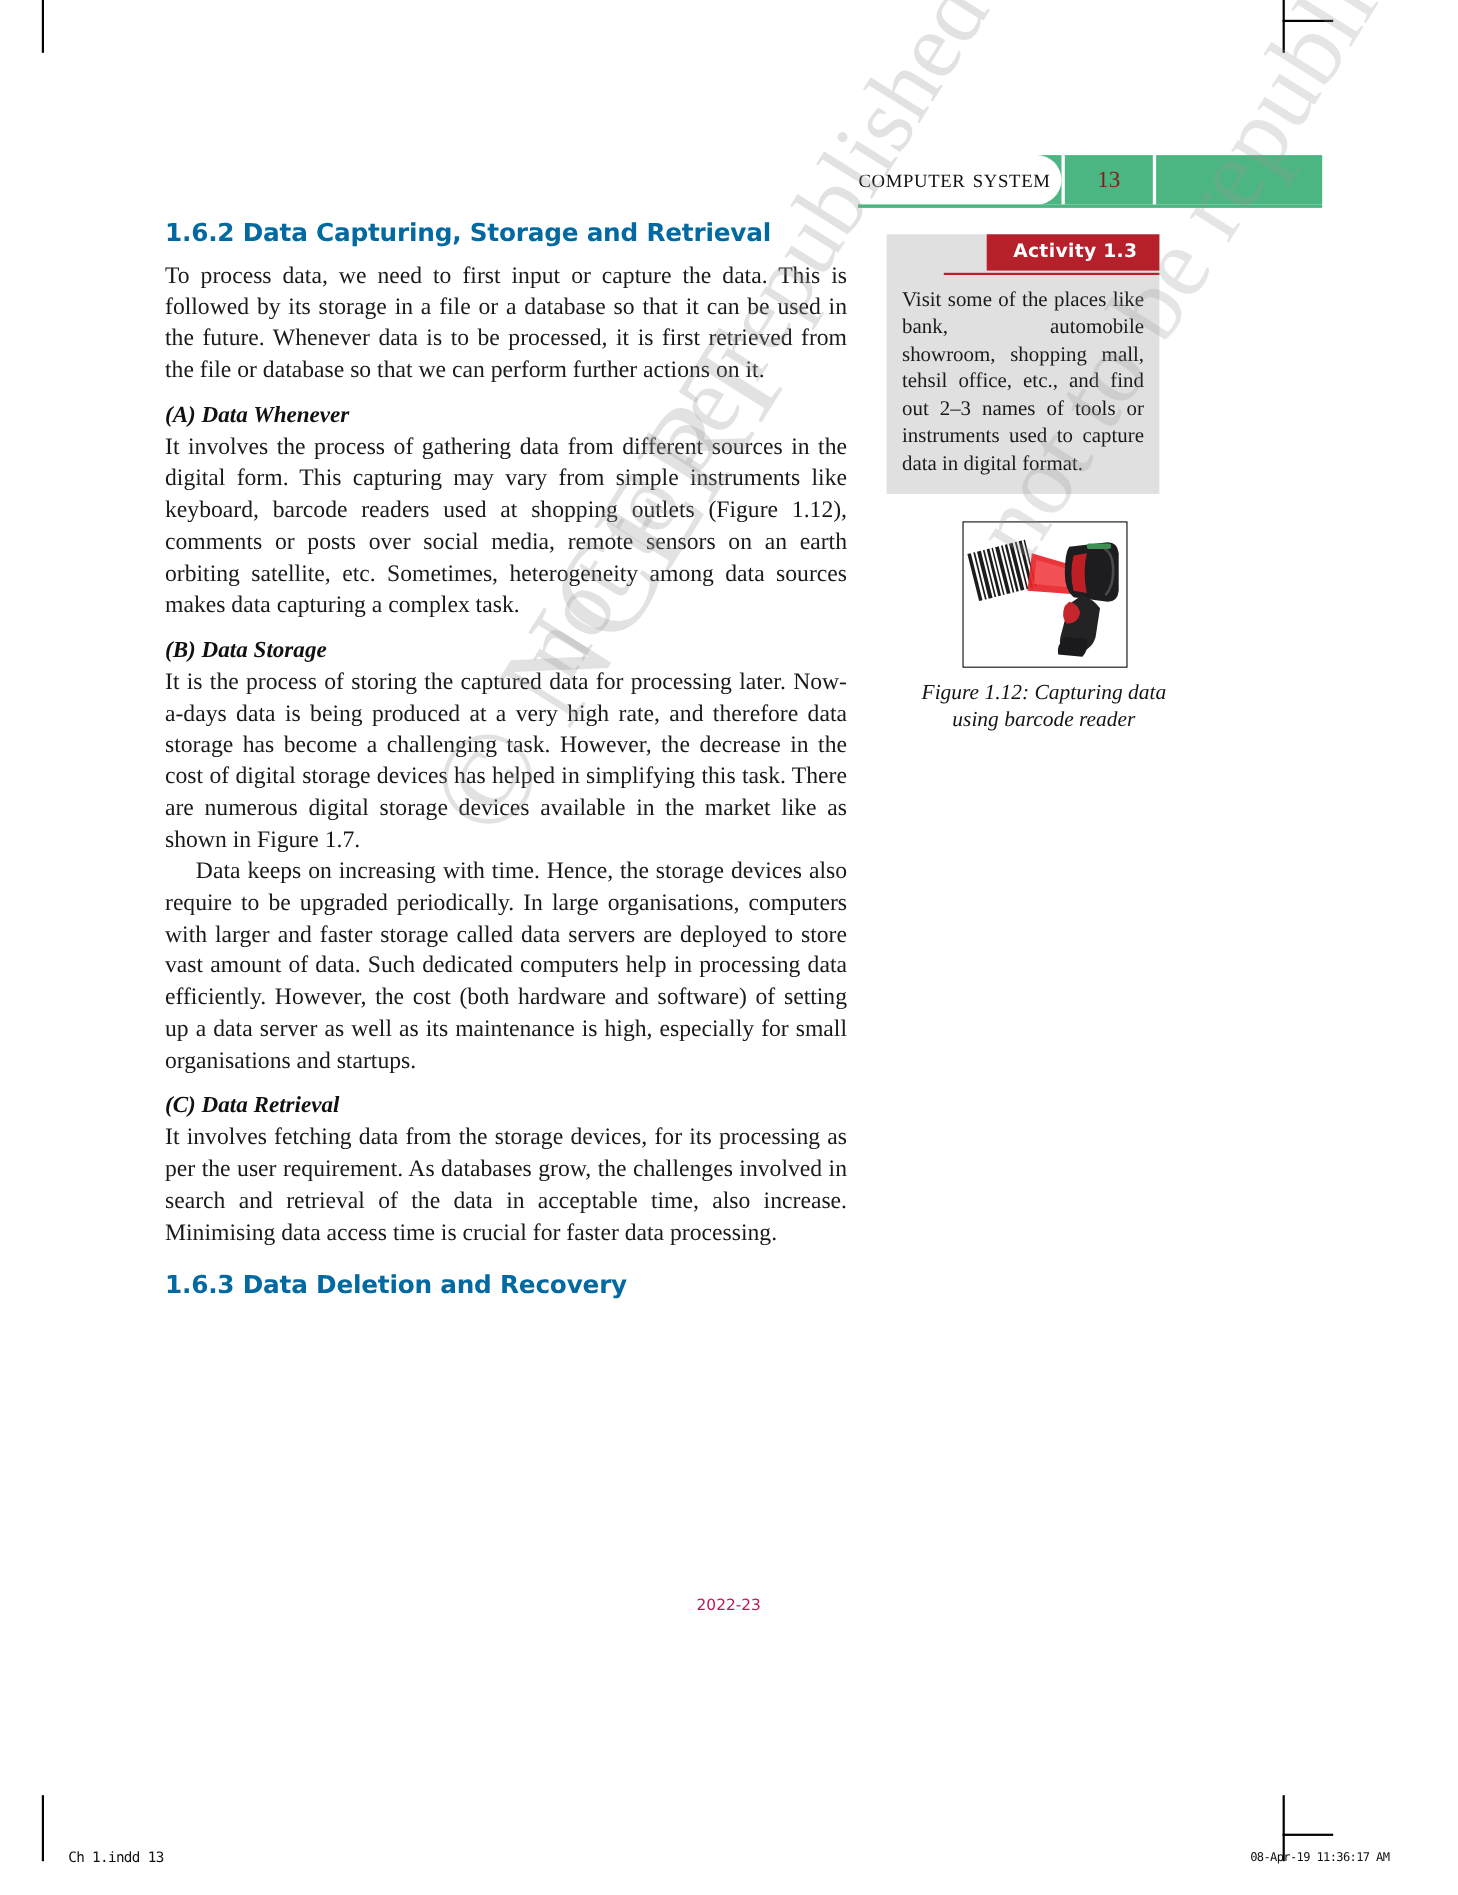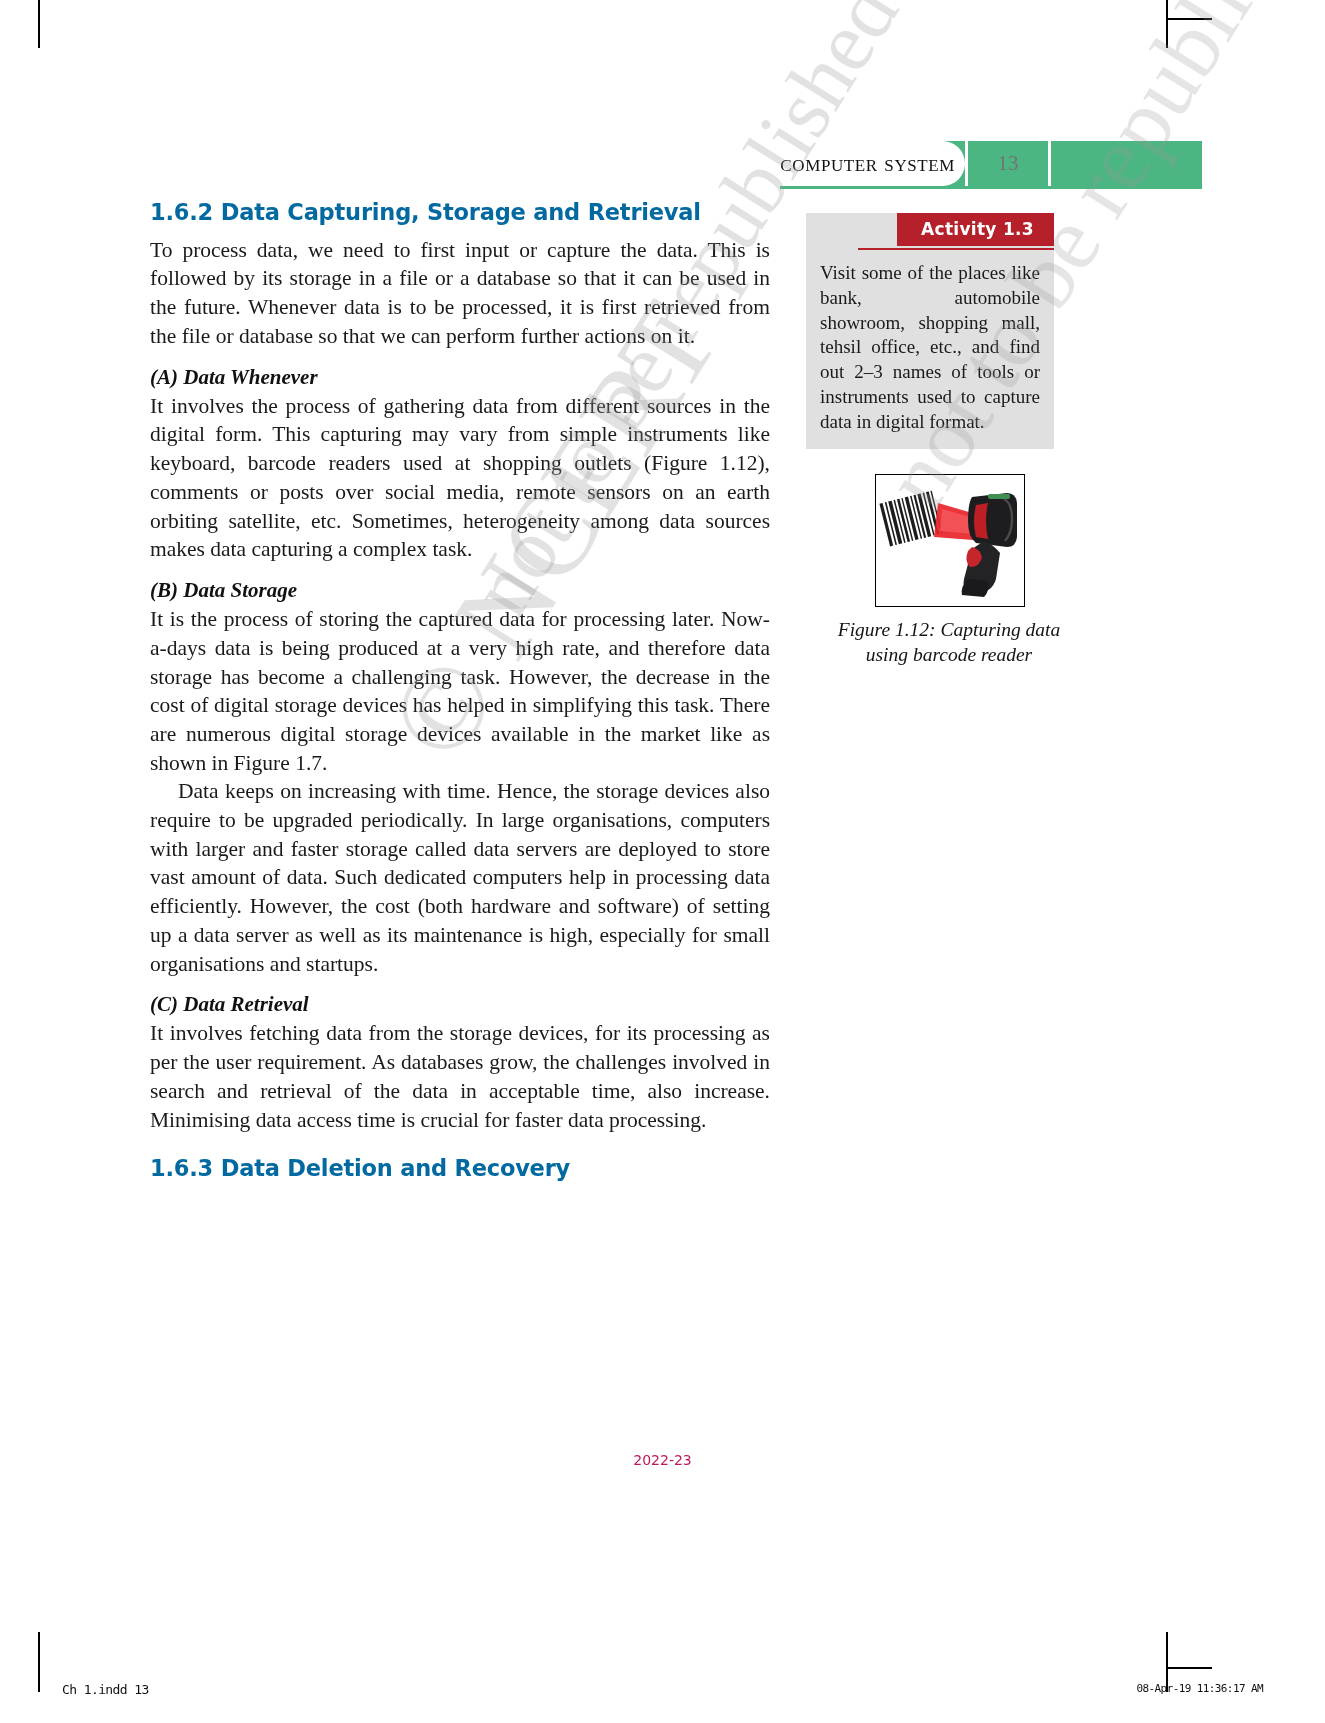"13" .hdr-pageno { color: #737373 -> #7f1d1d }
